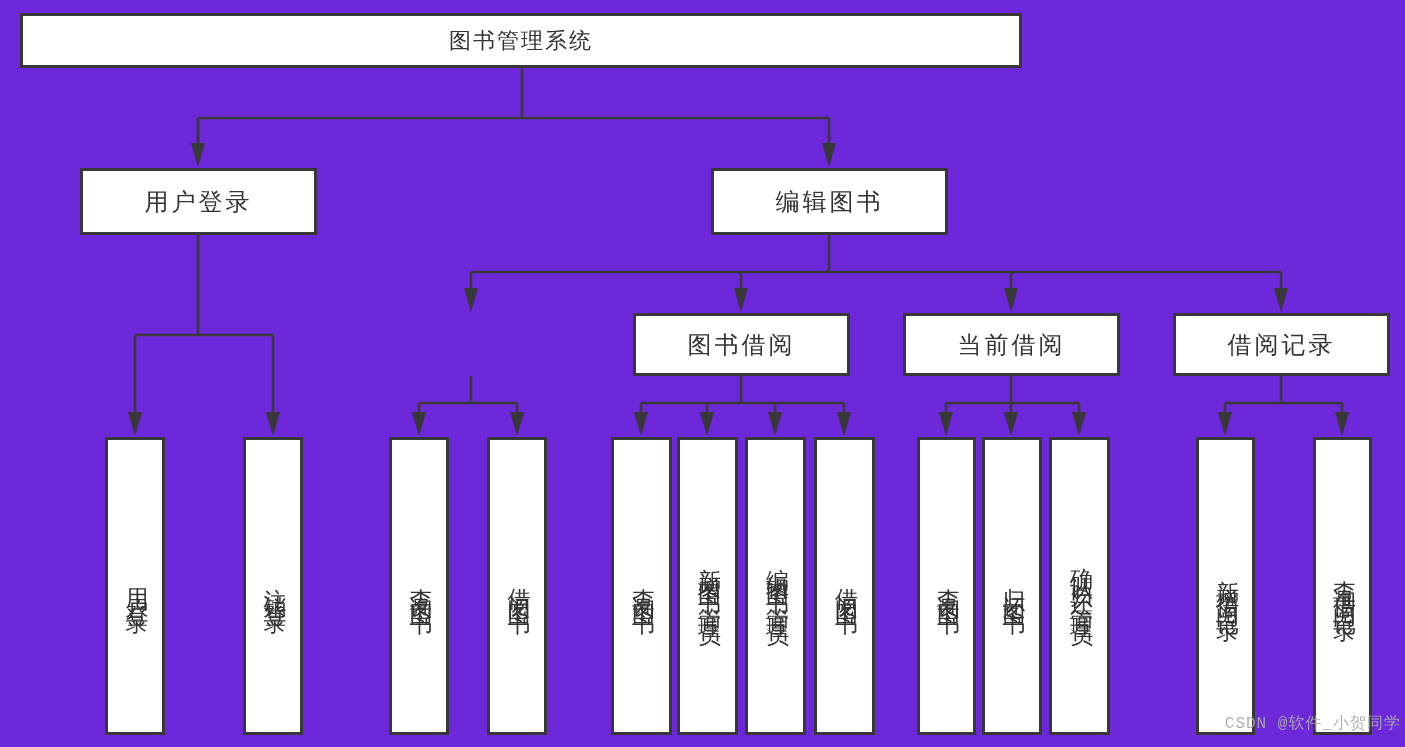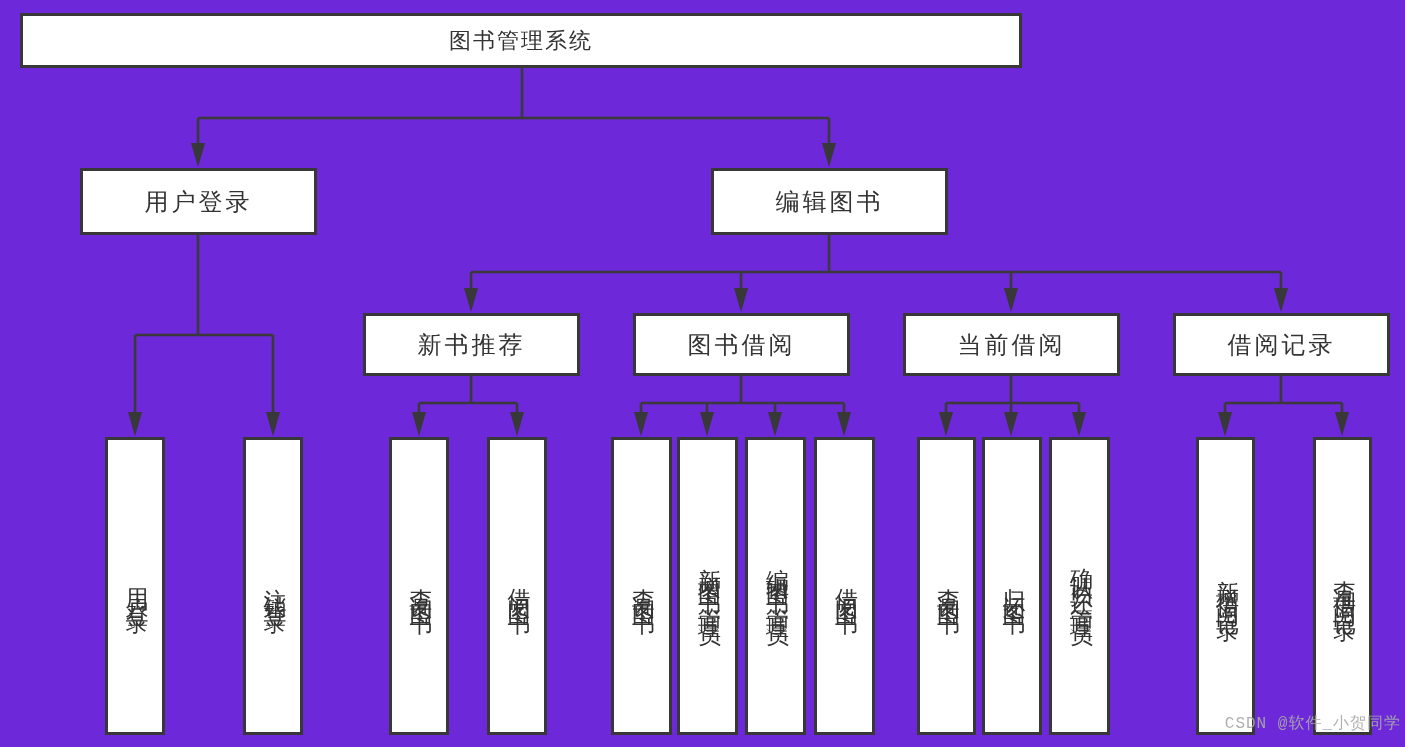"新书推荐" div.box { html: <div> <span>新书推荐</span> </div> -> none }
